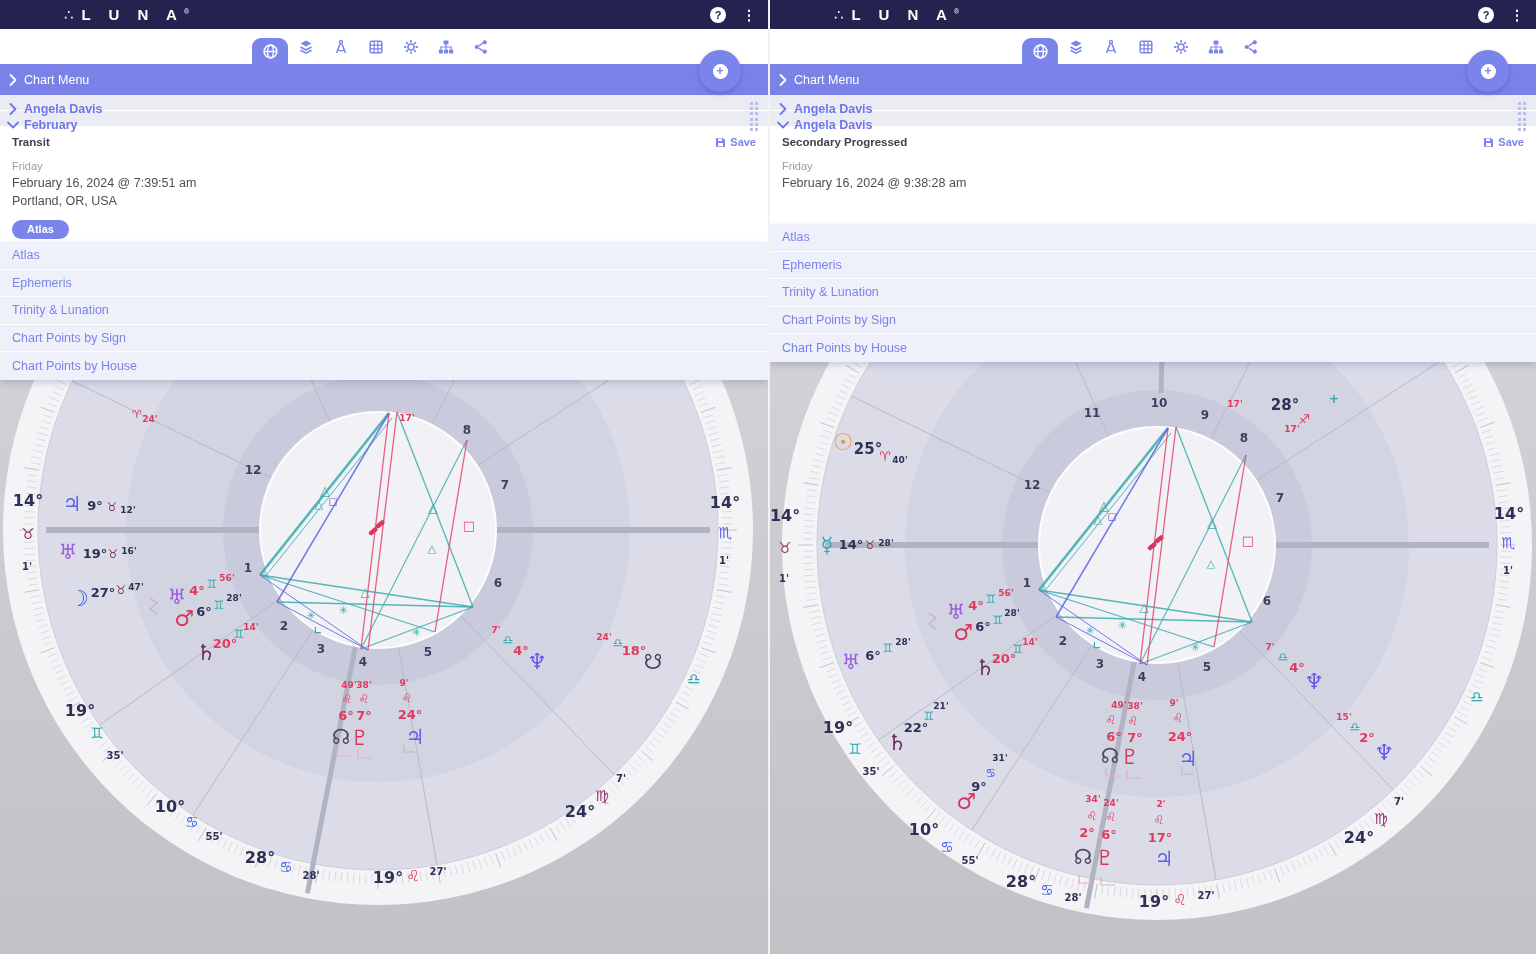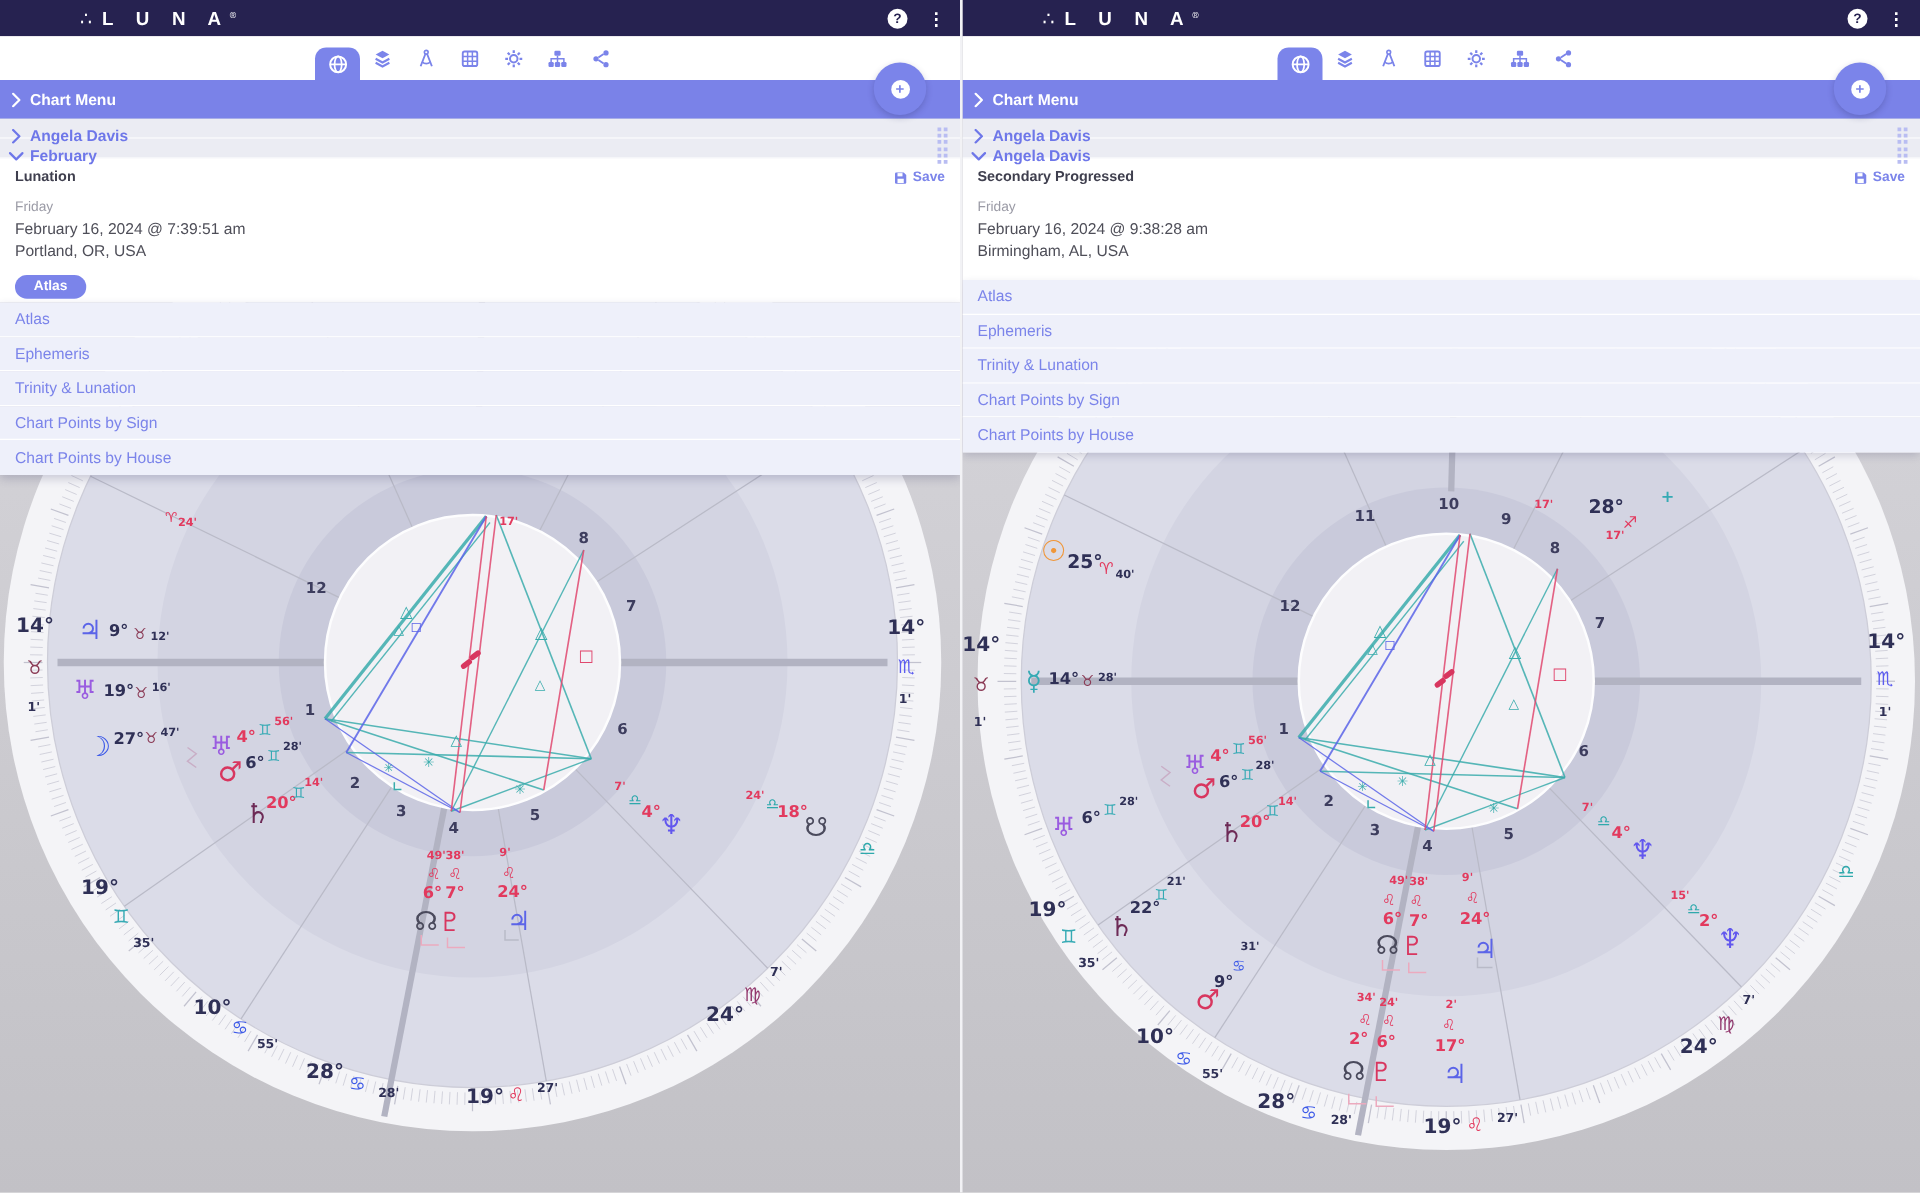"Chart Menu" .chartmenu-label { font-weight: bold -> normal }
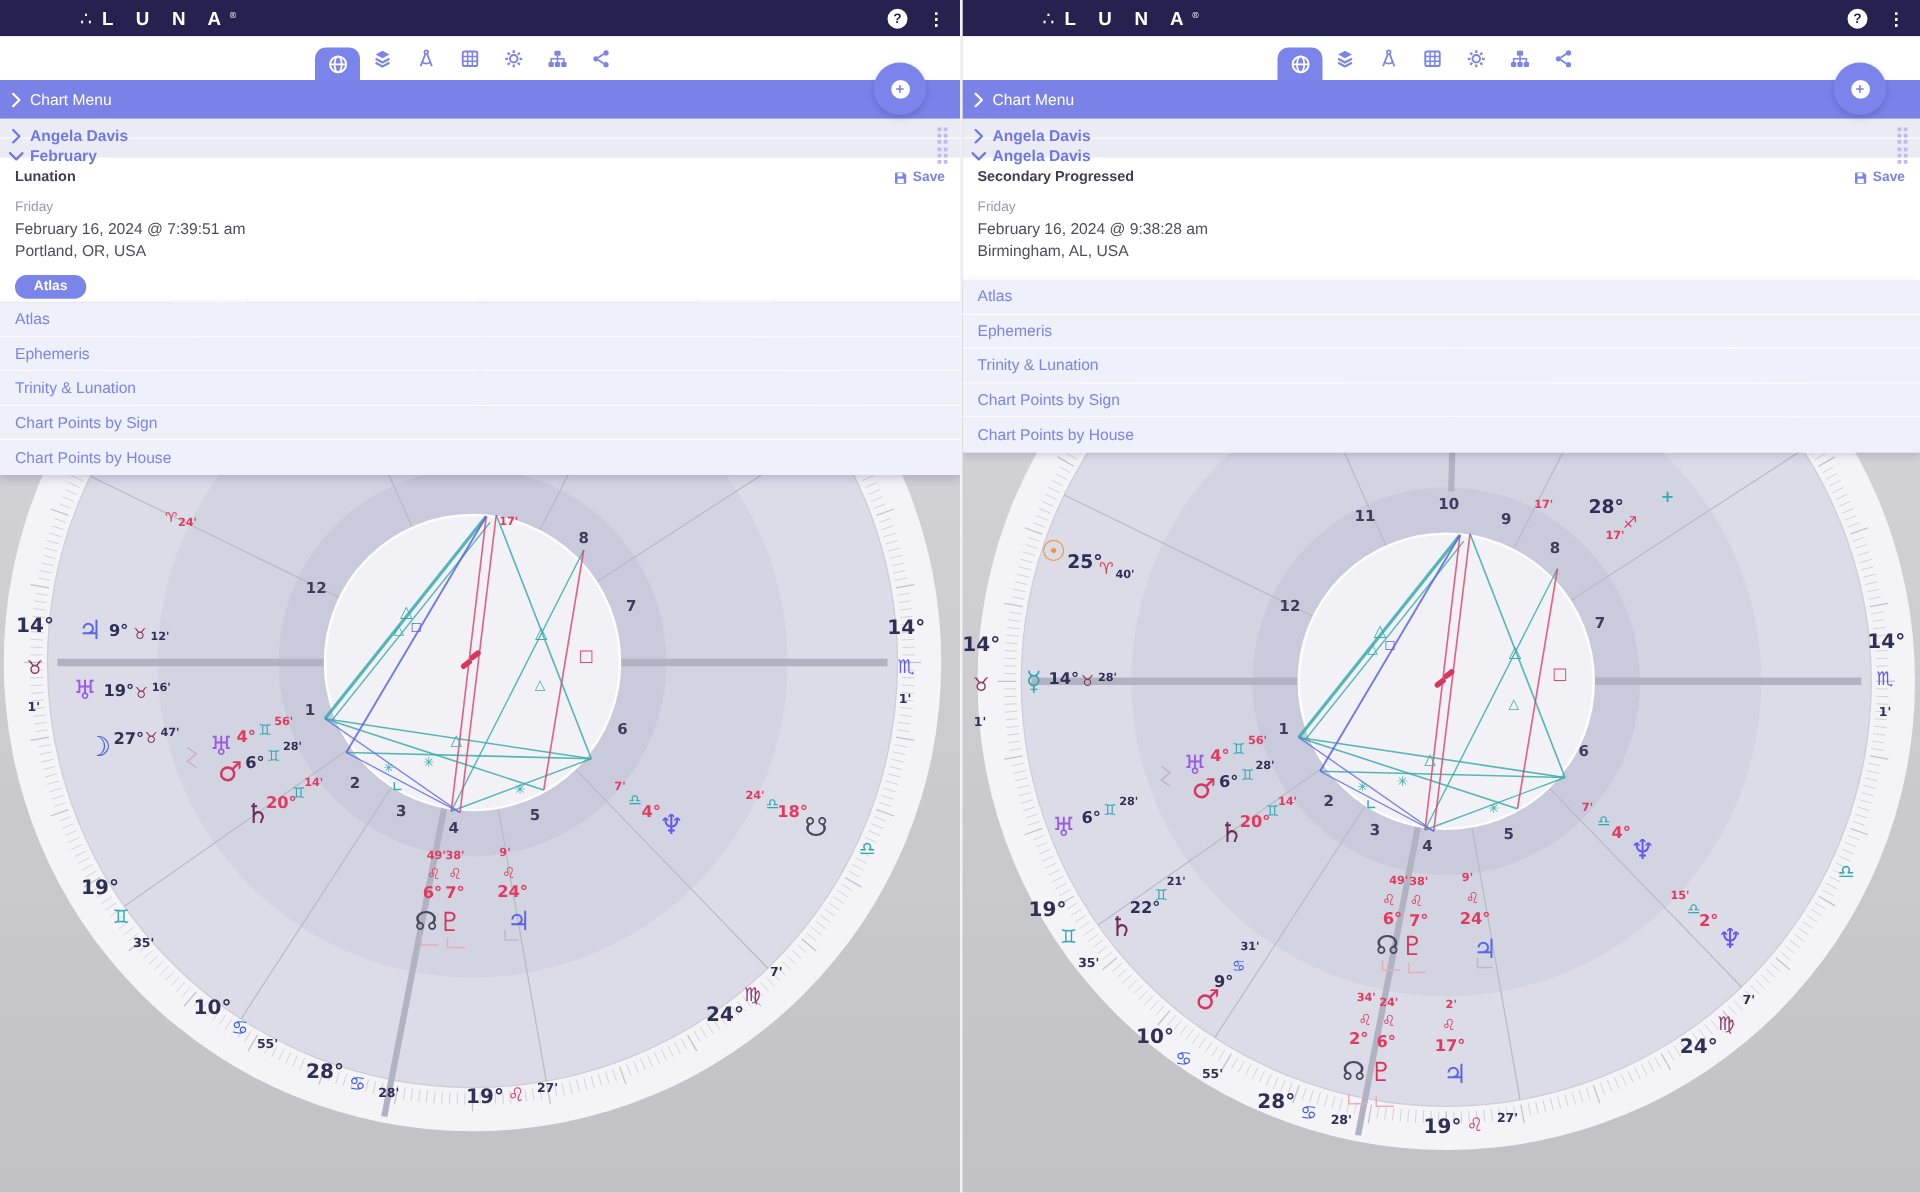"Lunation" span.detail-title { text: Lunation -> Transit }
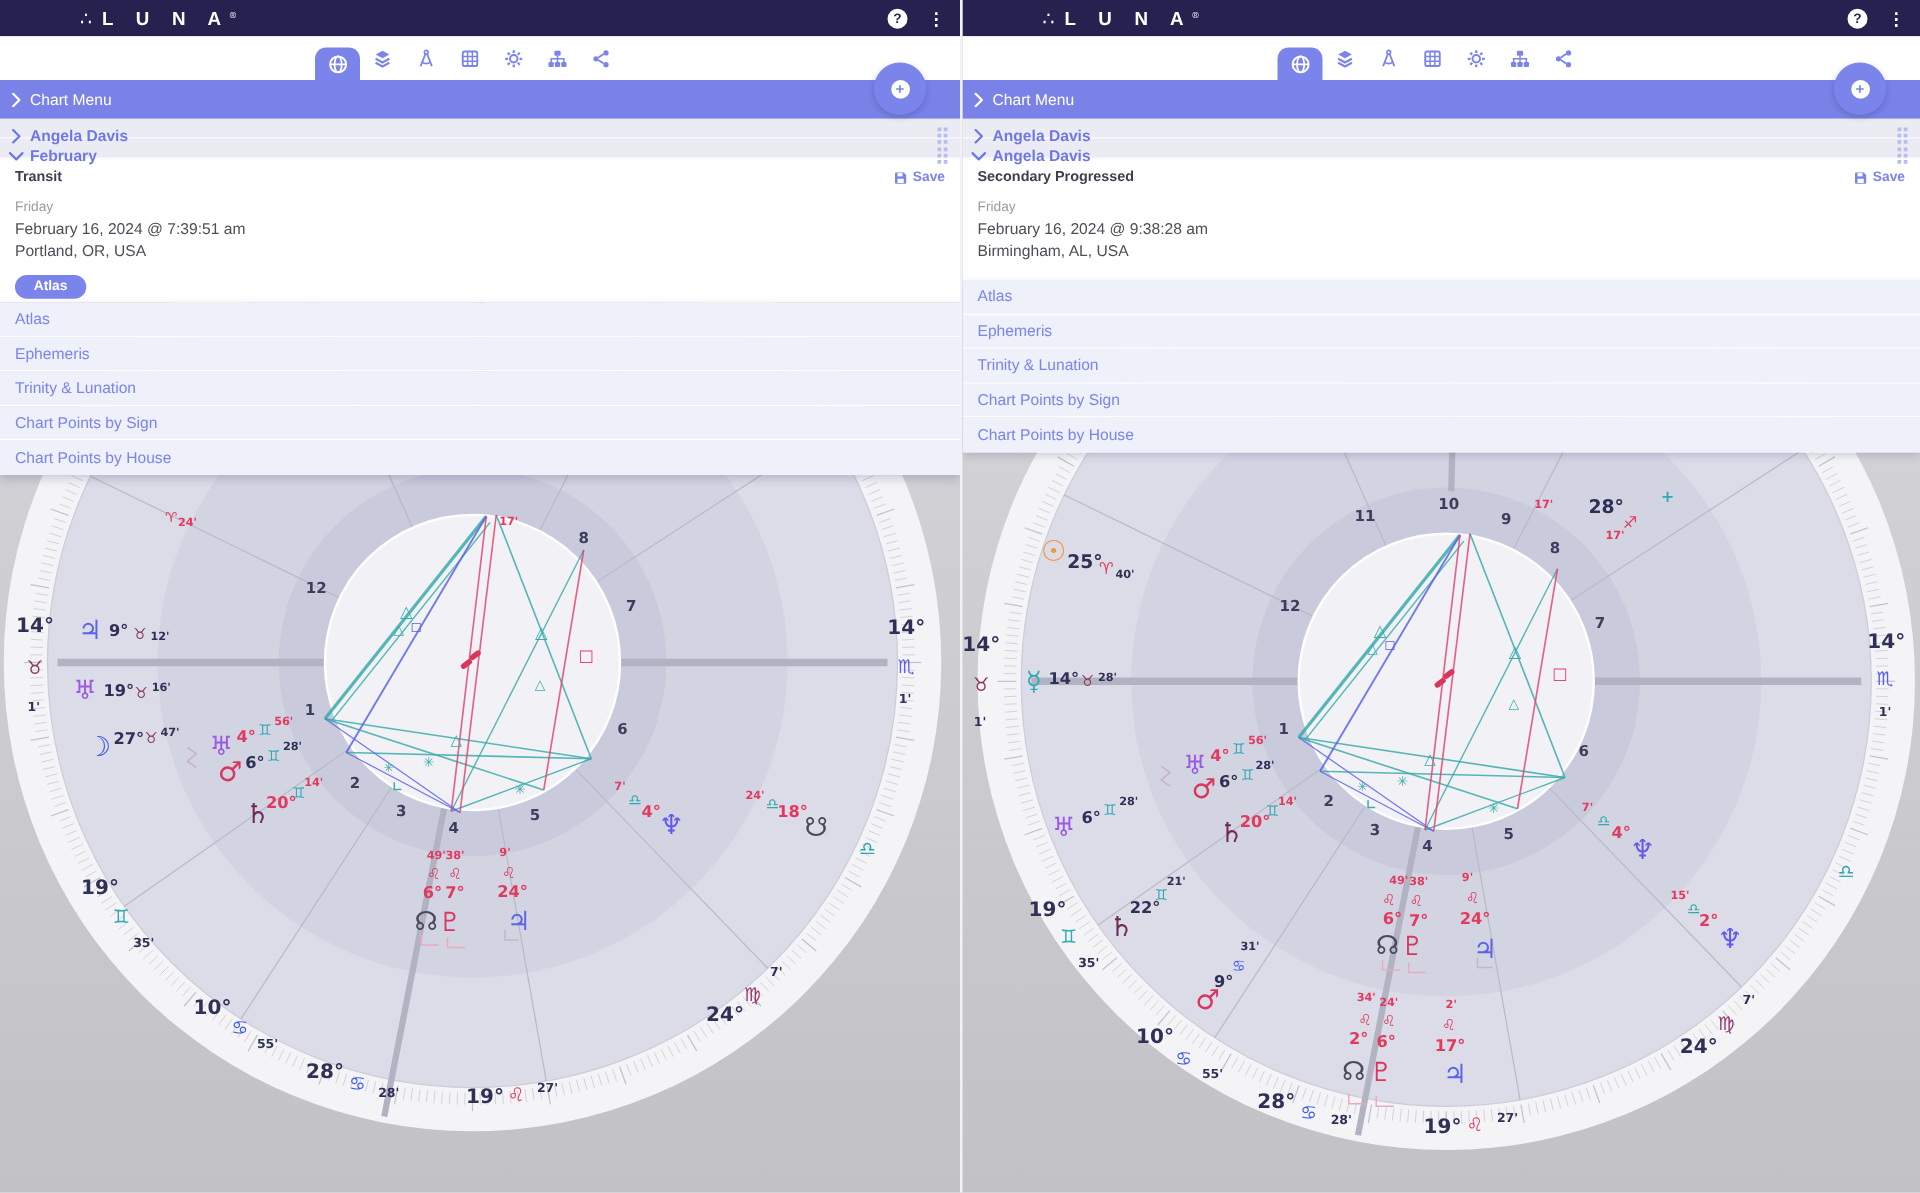"Birmingham, AL, USA" div.detail-loc { html: <div>Birmingham, AL, USA</div> -> none }
